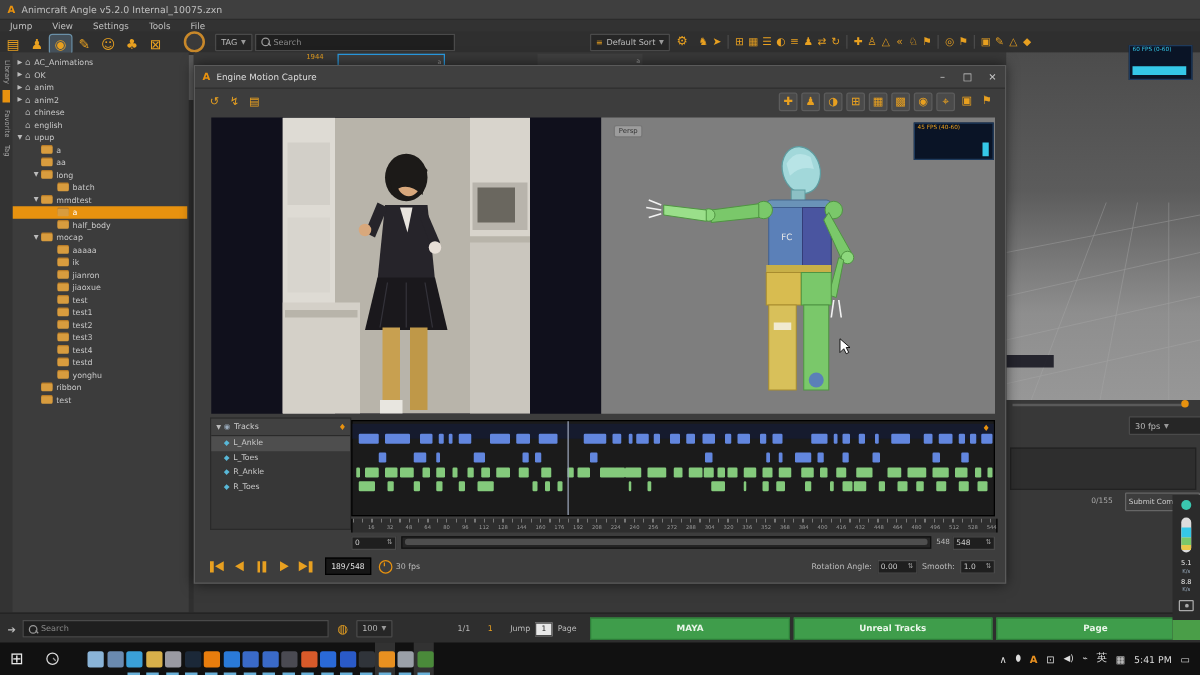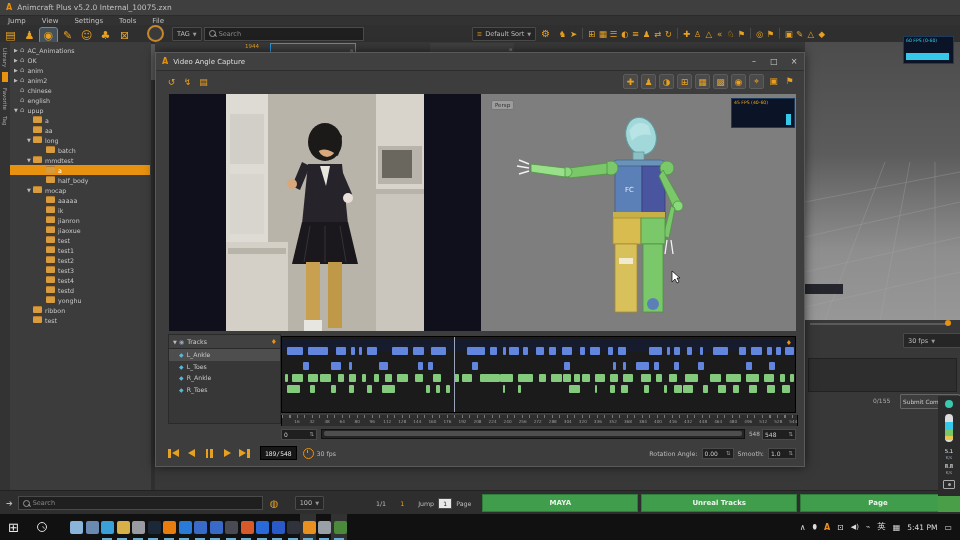"Animcraft Plus v5.2.0 Internal_10075.zxn" span { text: Plus -> Angle }
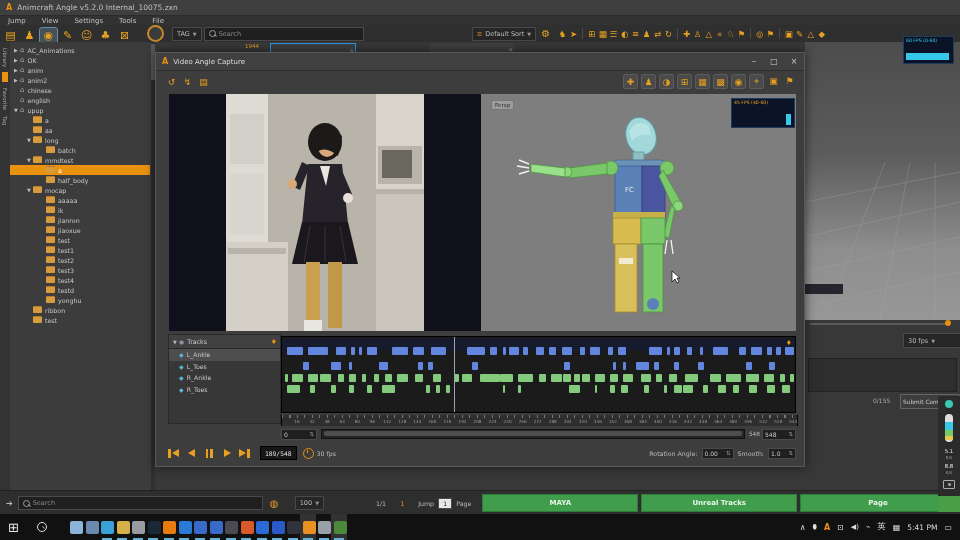"Video Angle Capture" span { text: Video Angle -> Engine Motion }
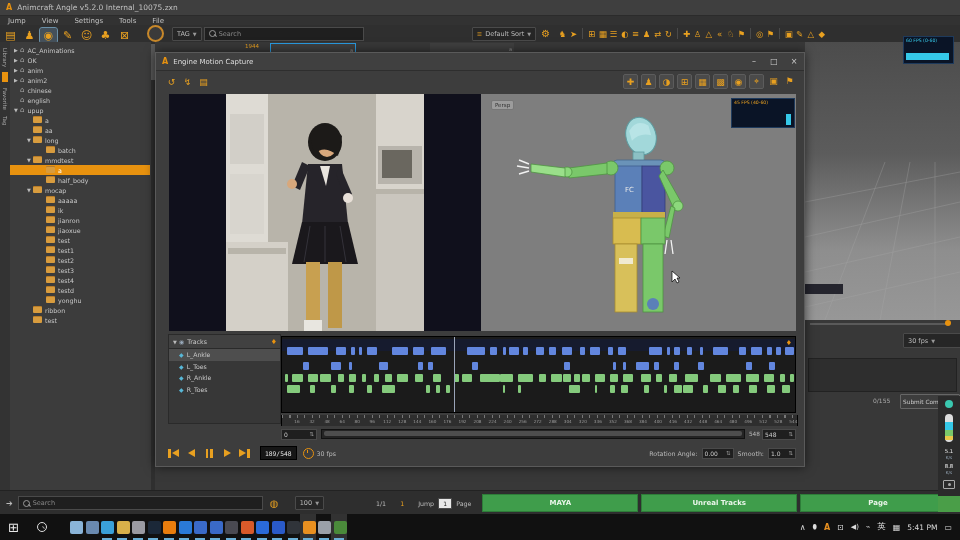"100" span.dd { margin-left: 15px -> 5px }
